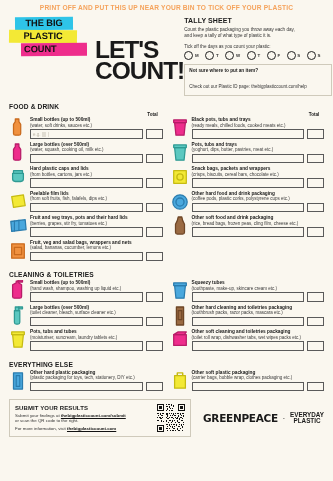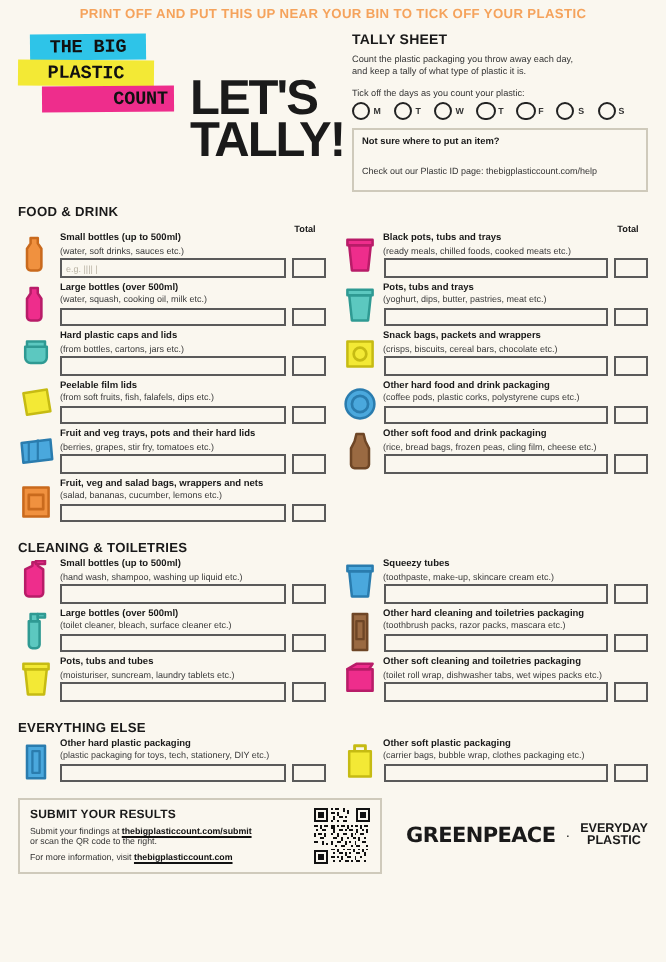"THE BIG" .logo { font-family: Liberation Mono, monospace -> none }
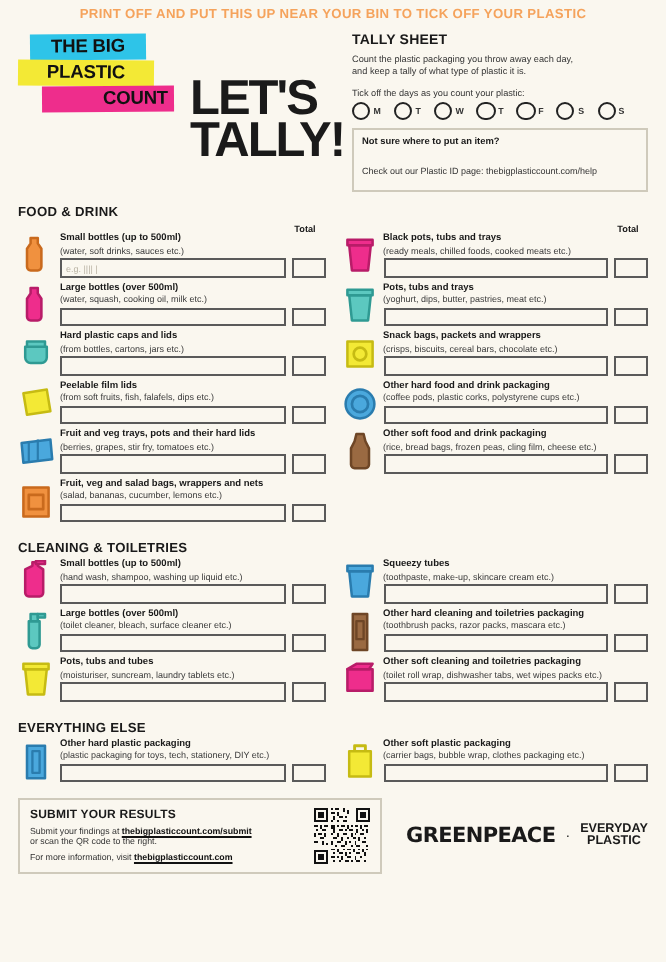"COUNT" .lg3 { text-align: right -> left }
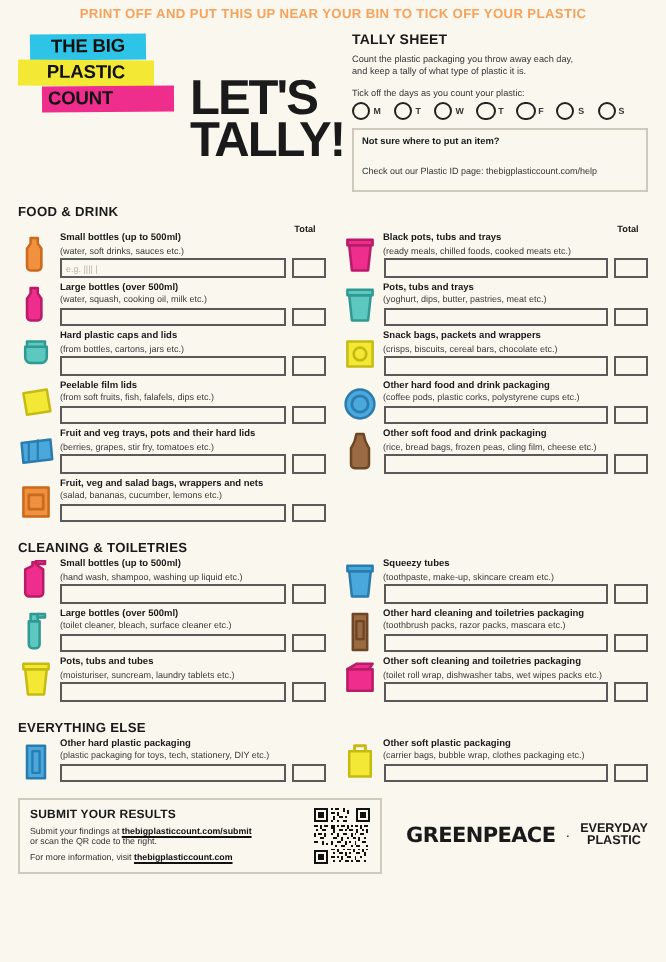"TALLY!" div { text: TALLY -> COUNT }
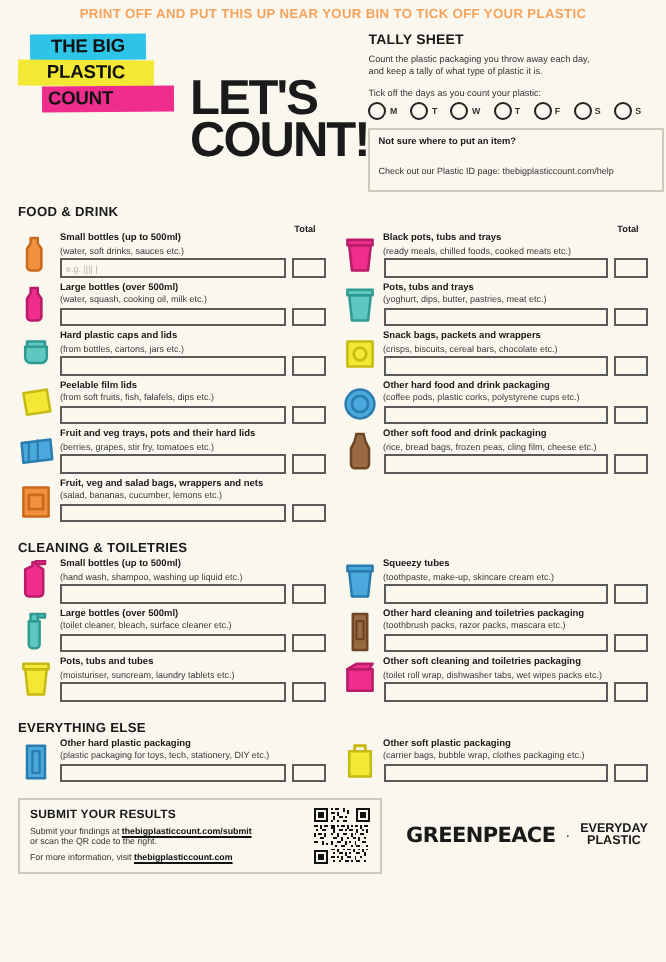"GREENPEACE" .brands { justify-content: flex-start -> center }
